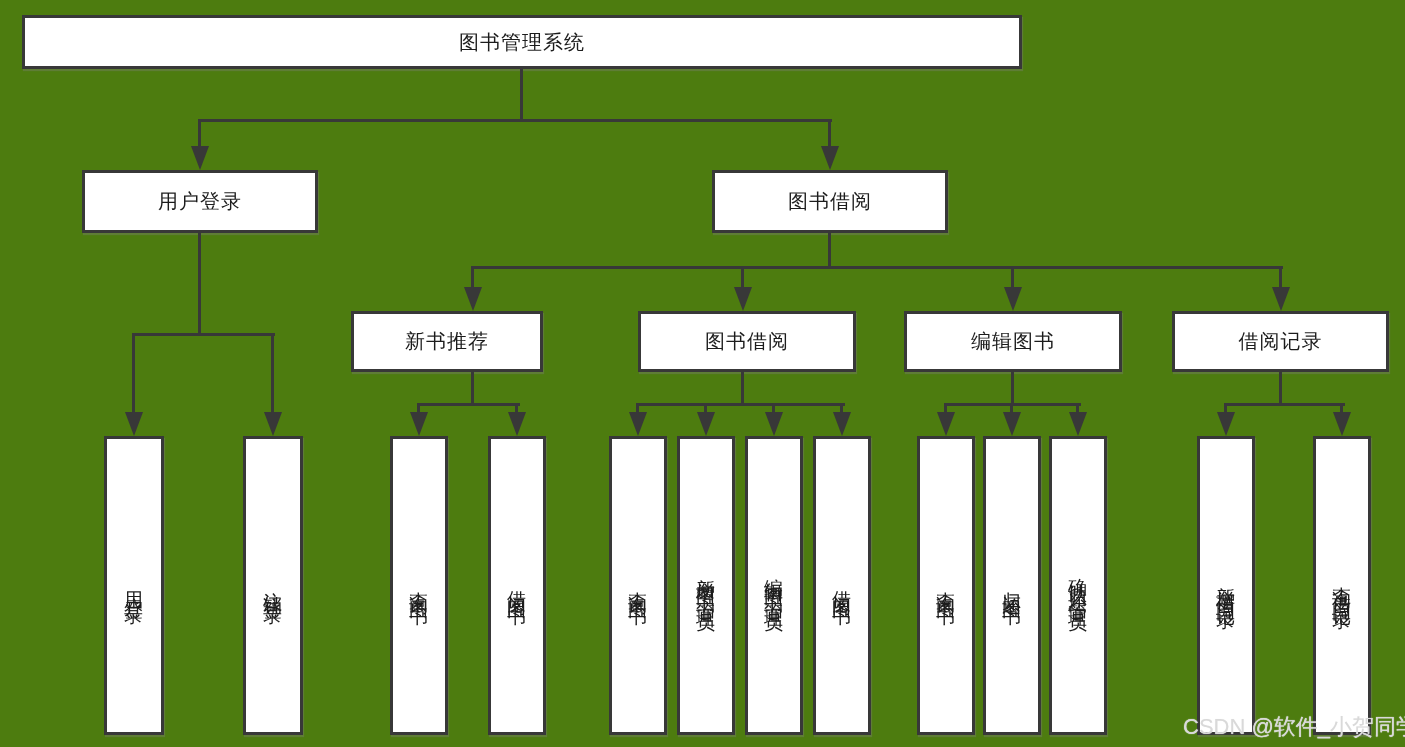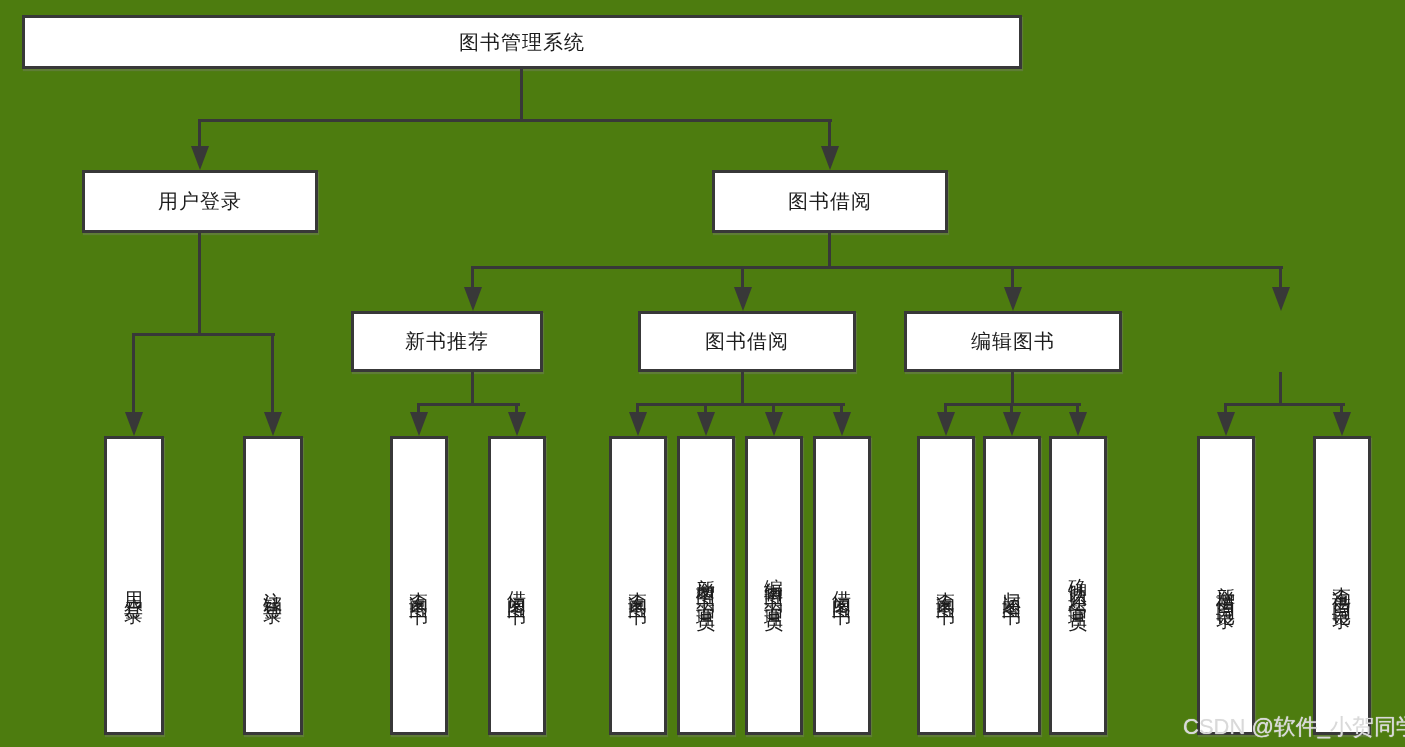"借阅记录" div.box { html: none -> <div>借阅记录</div> }
